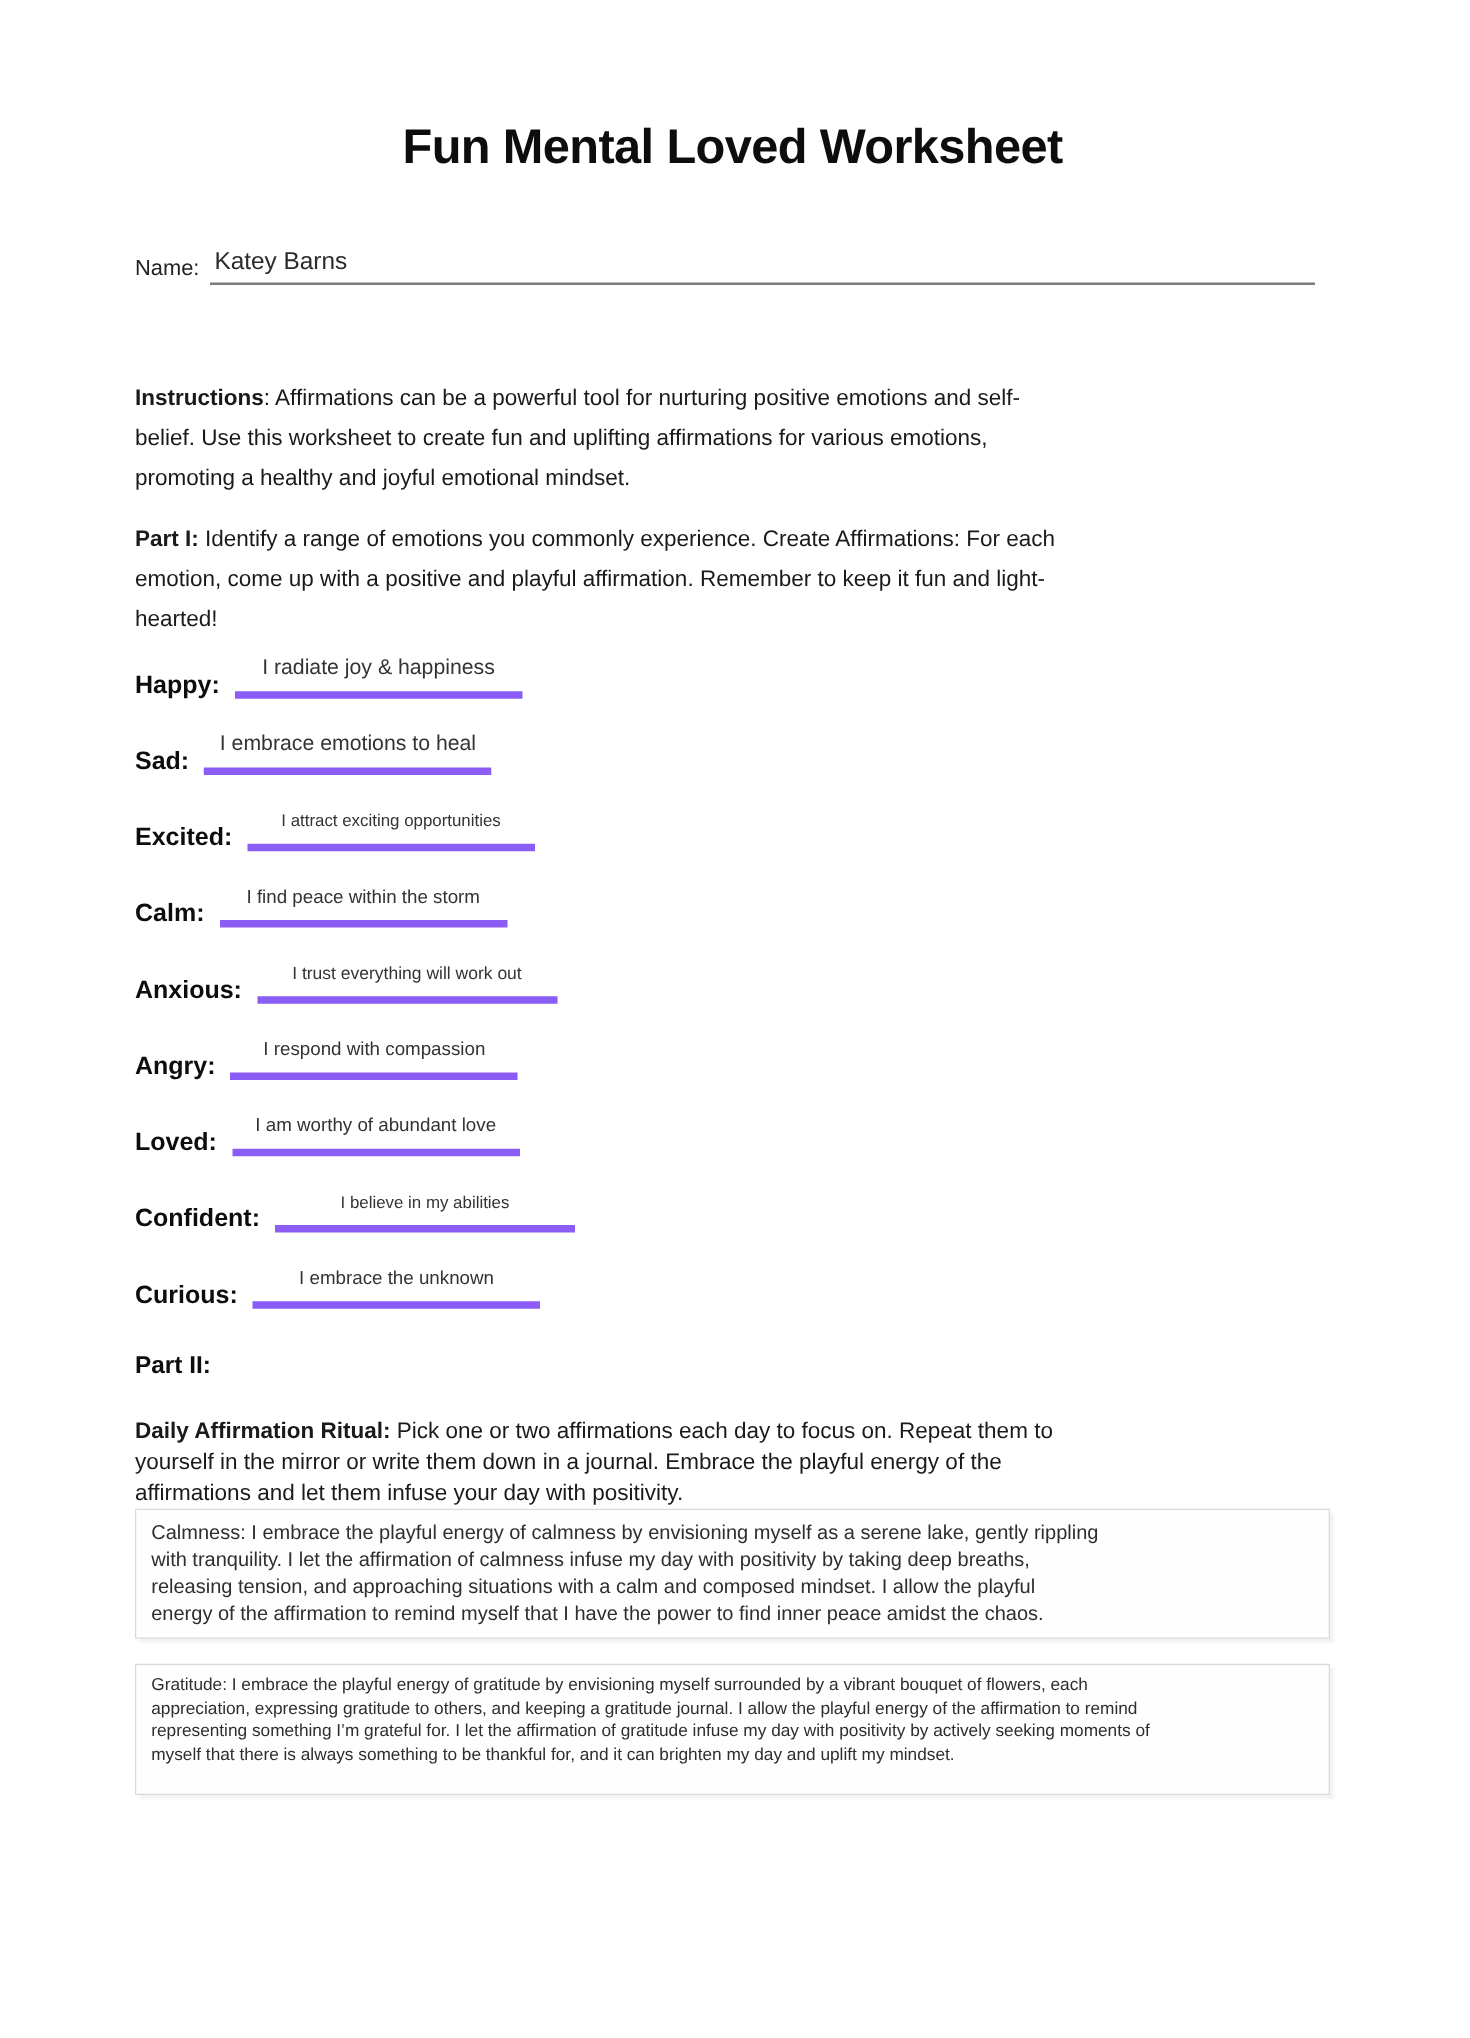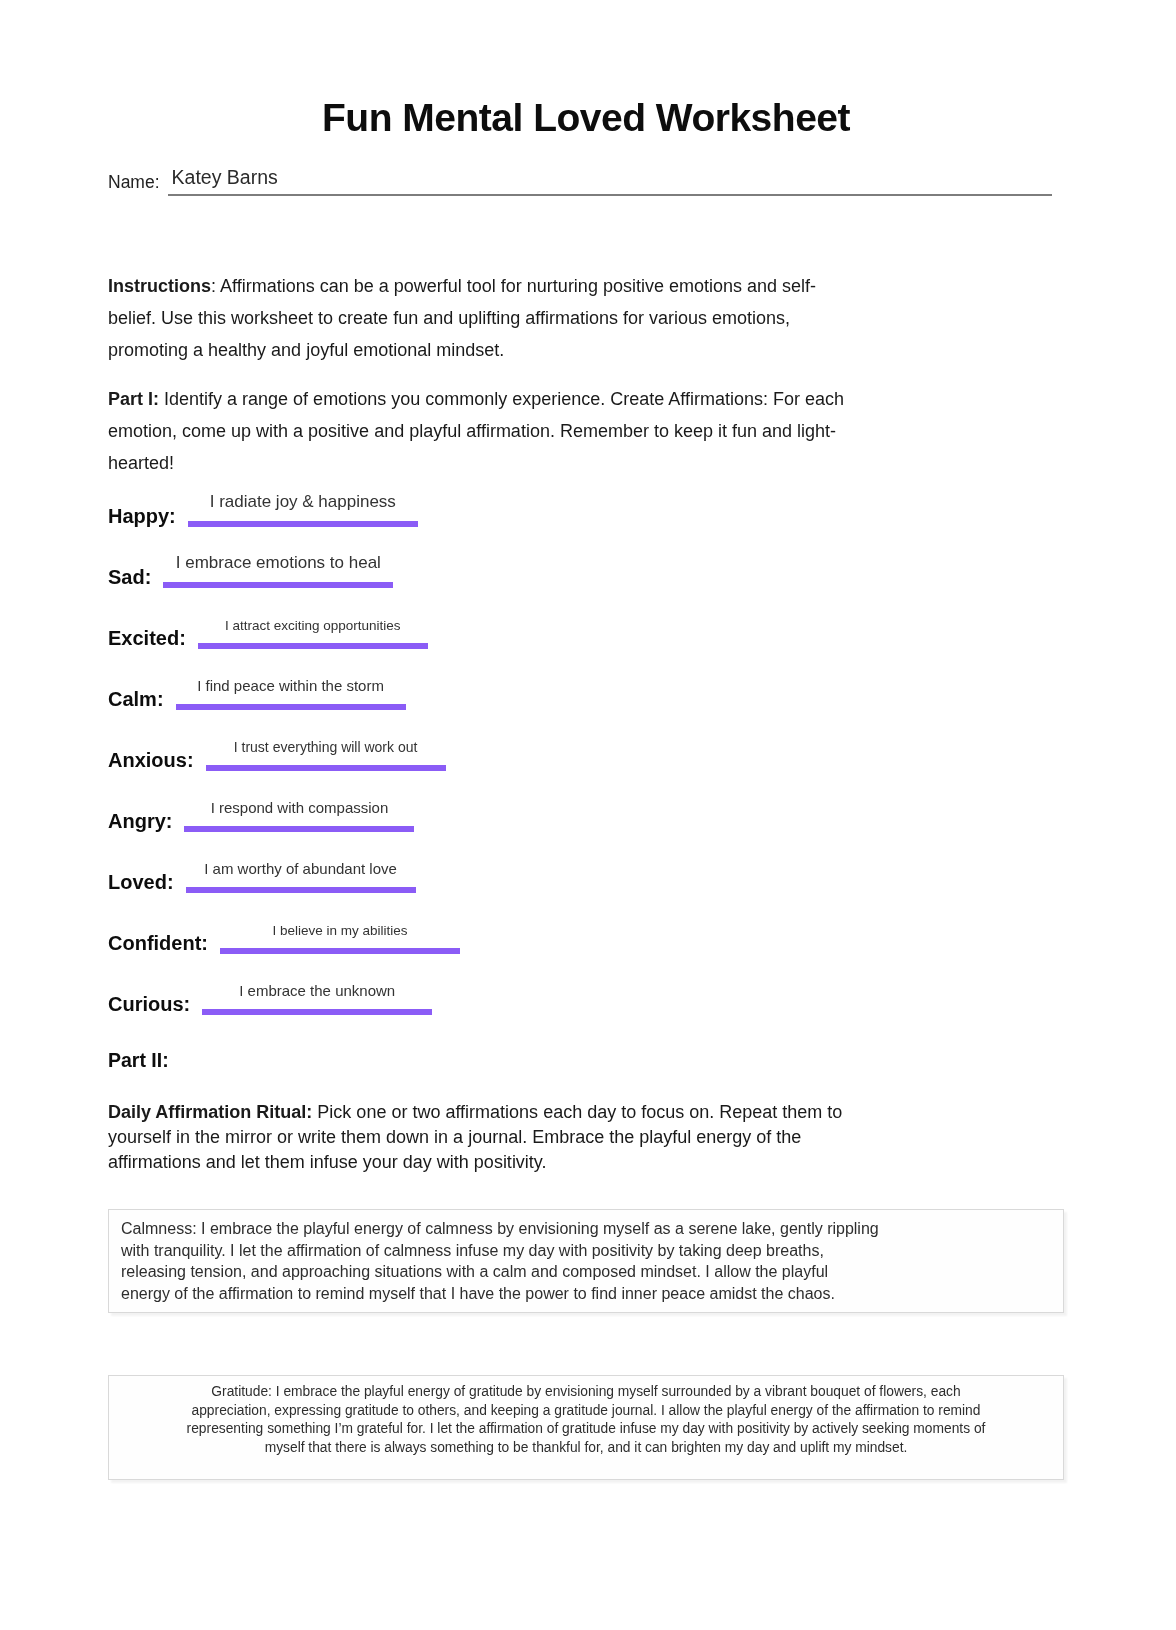"Katey Barns" .name-line { margin-top: none -> 32px }
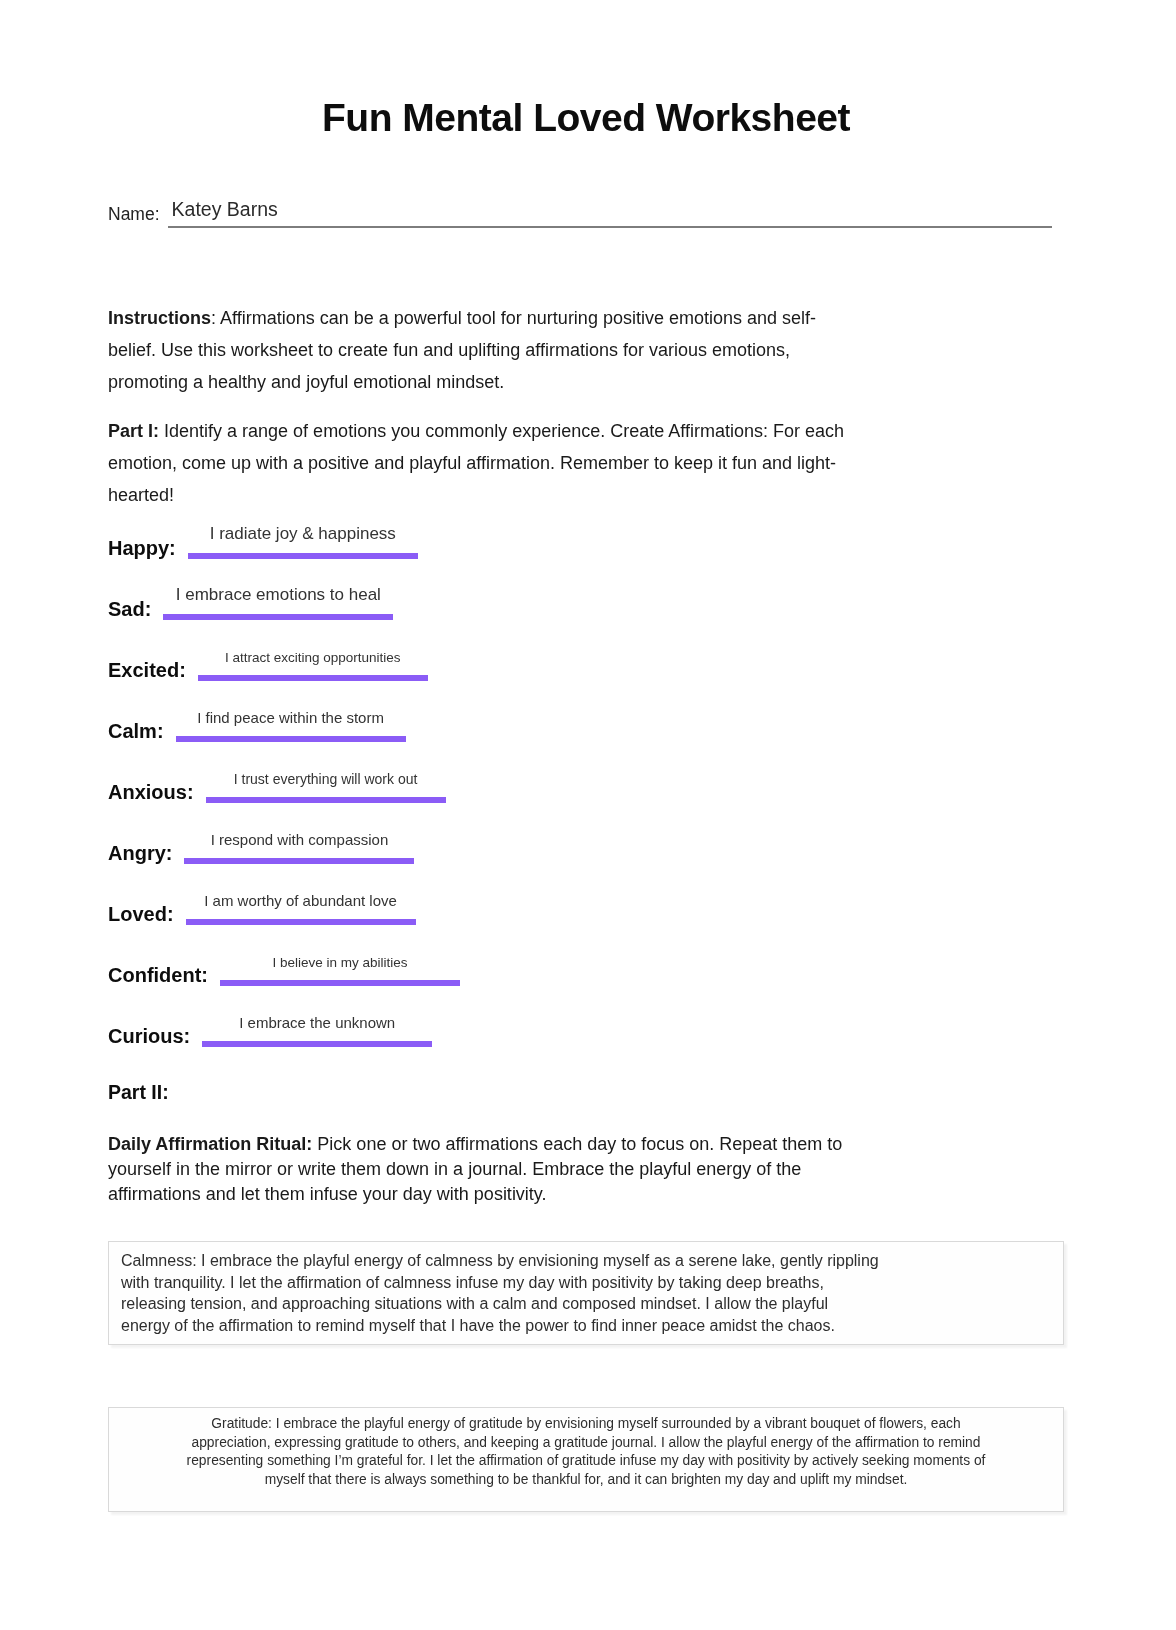"Calmness: I embrace the playful" .box-calmness { margin-top: 34px -> none }
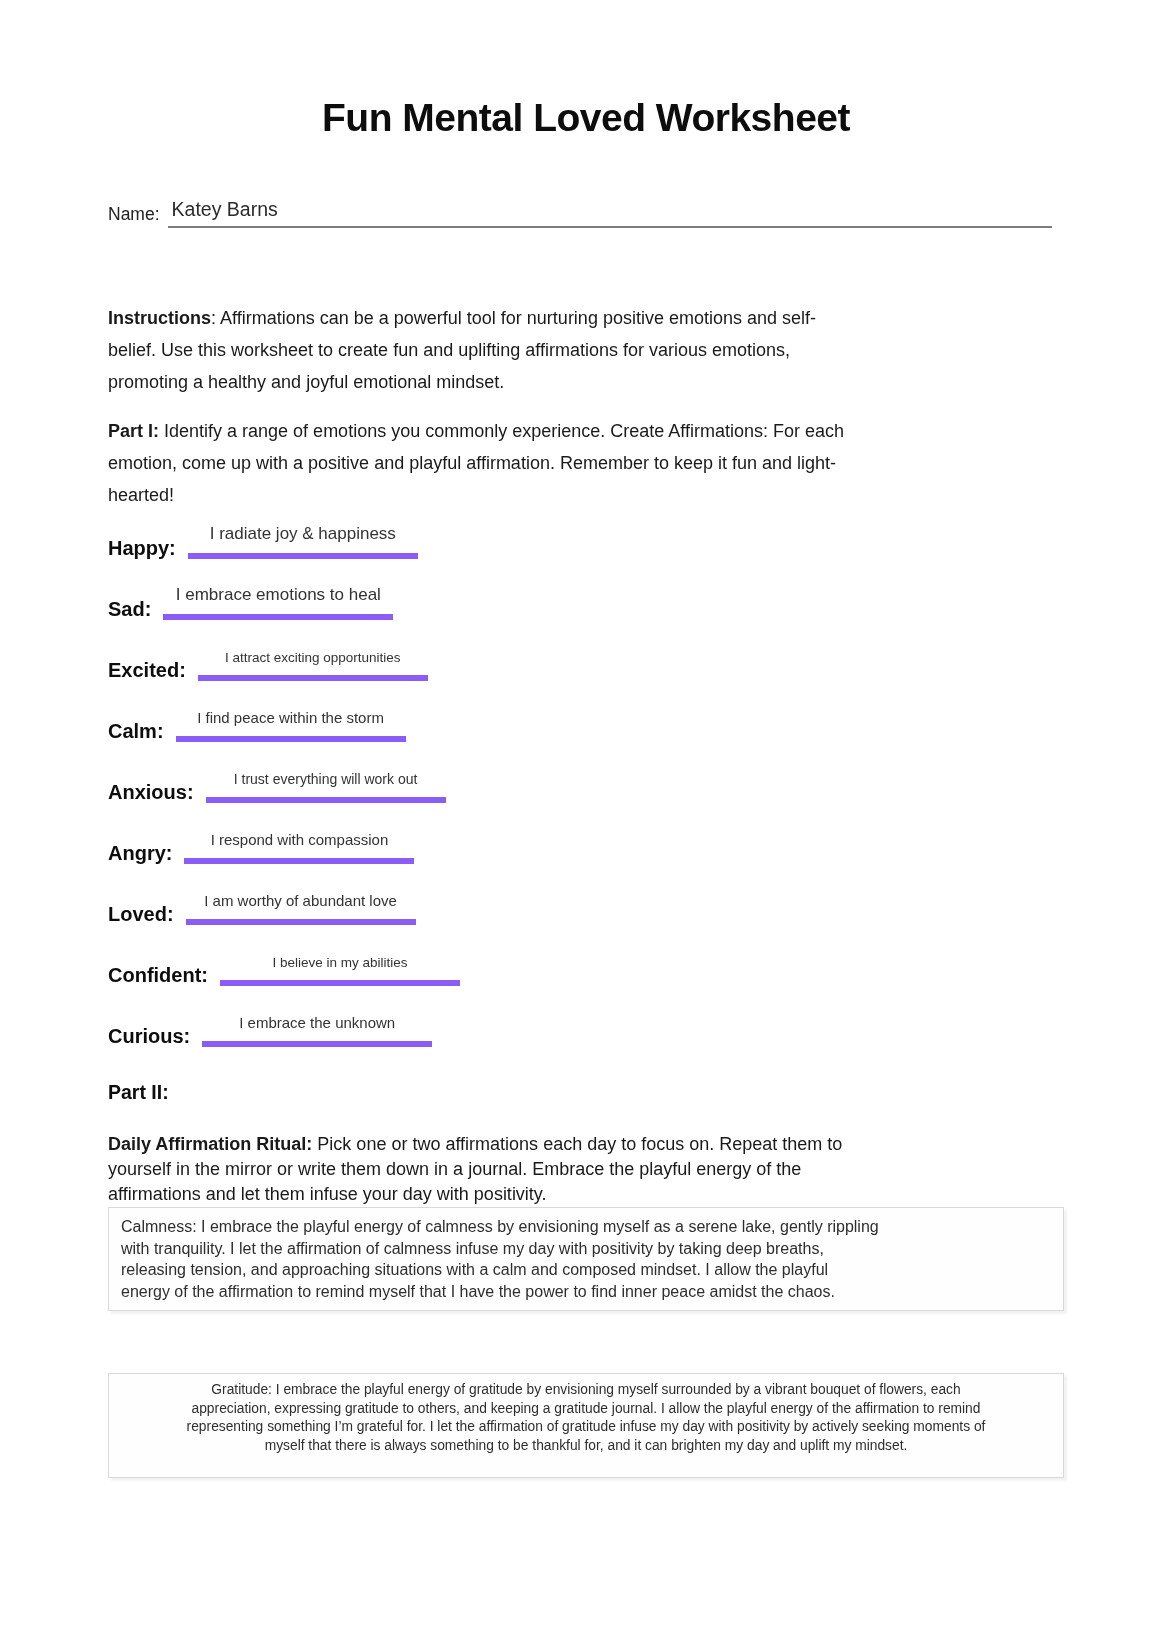"Gratitude: I embrace the playful" .box-gratitude { margin-top: 62px -> 20px; text-align: center -> none }
